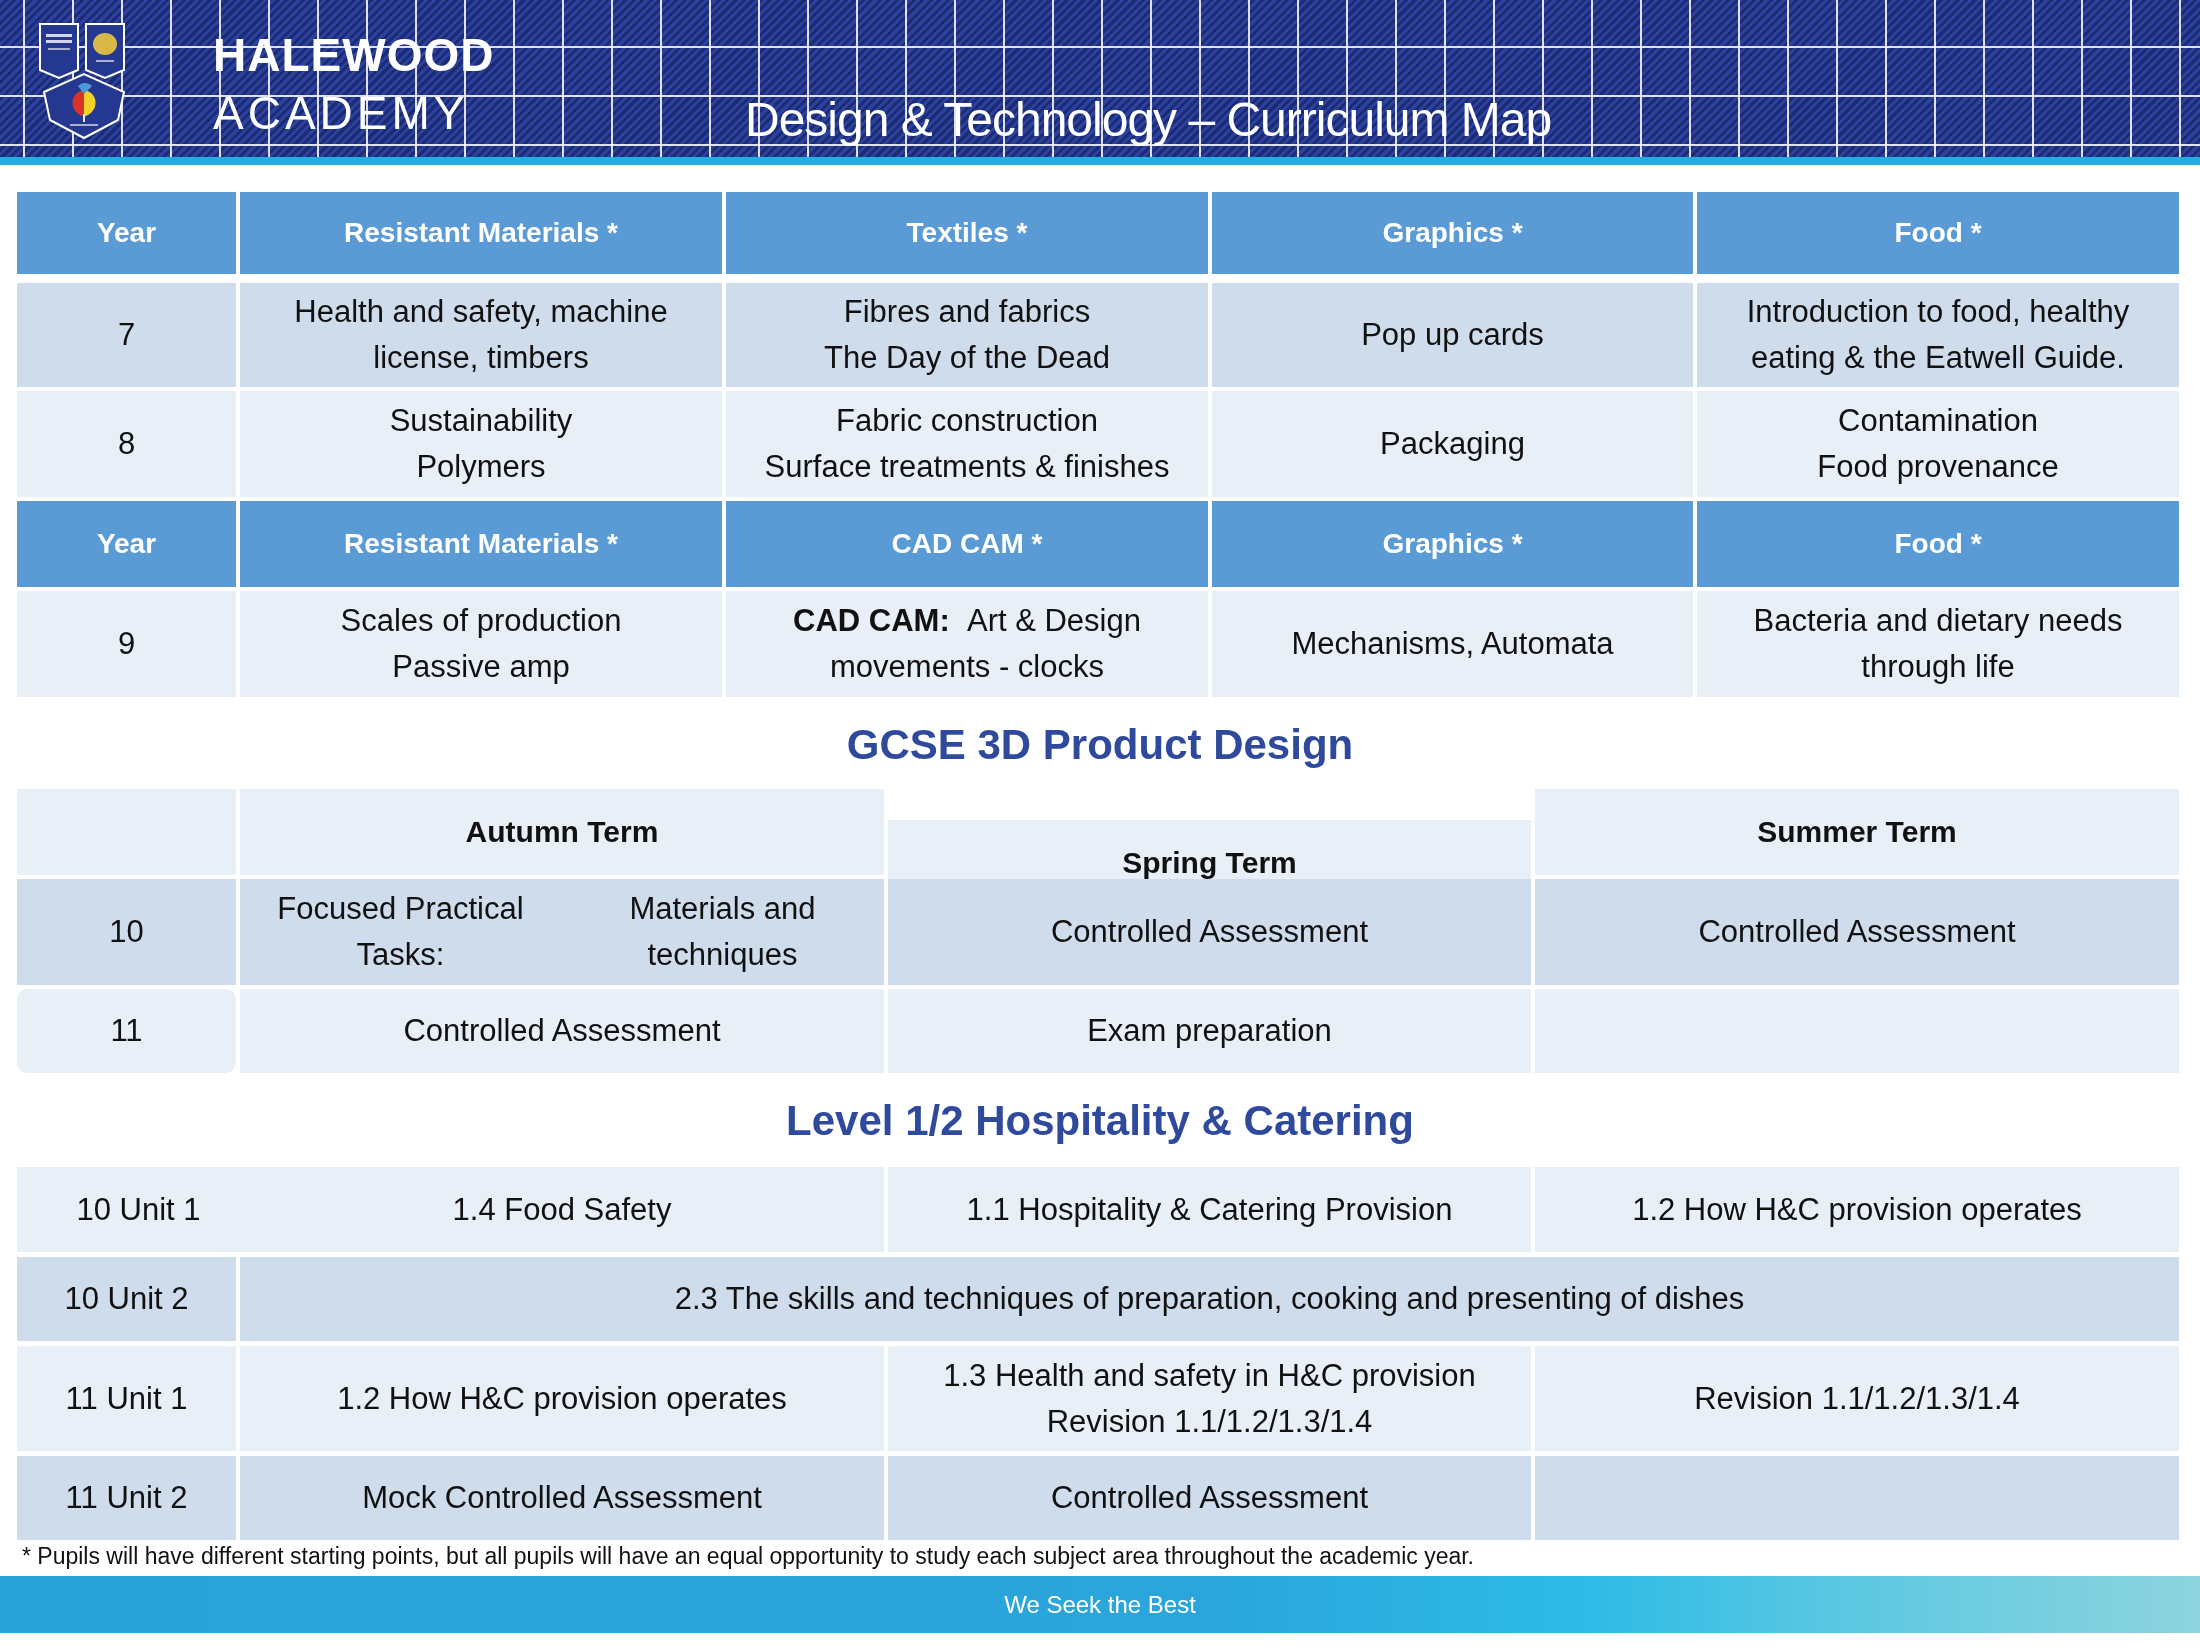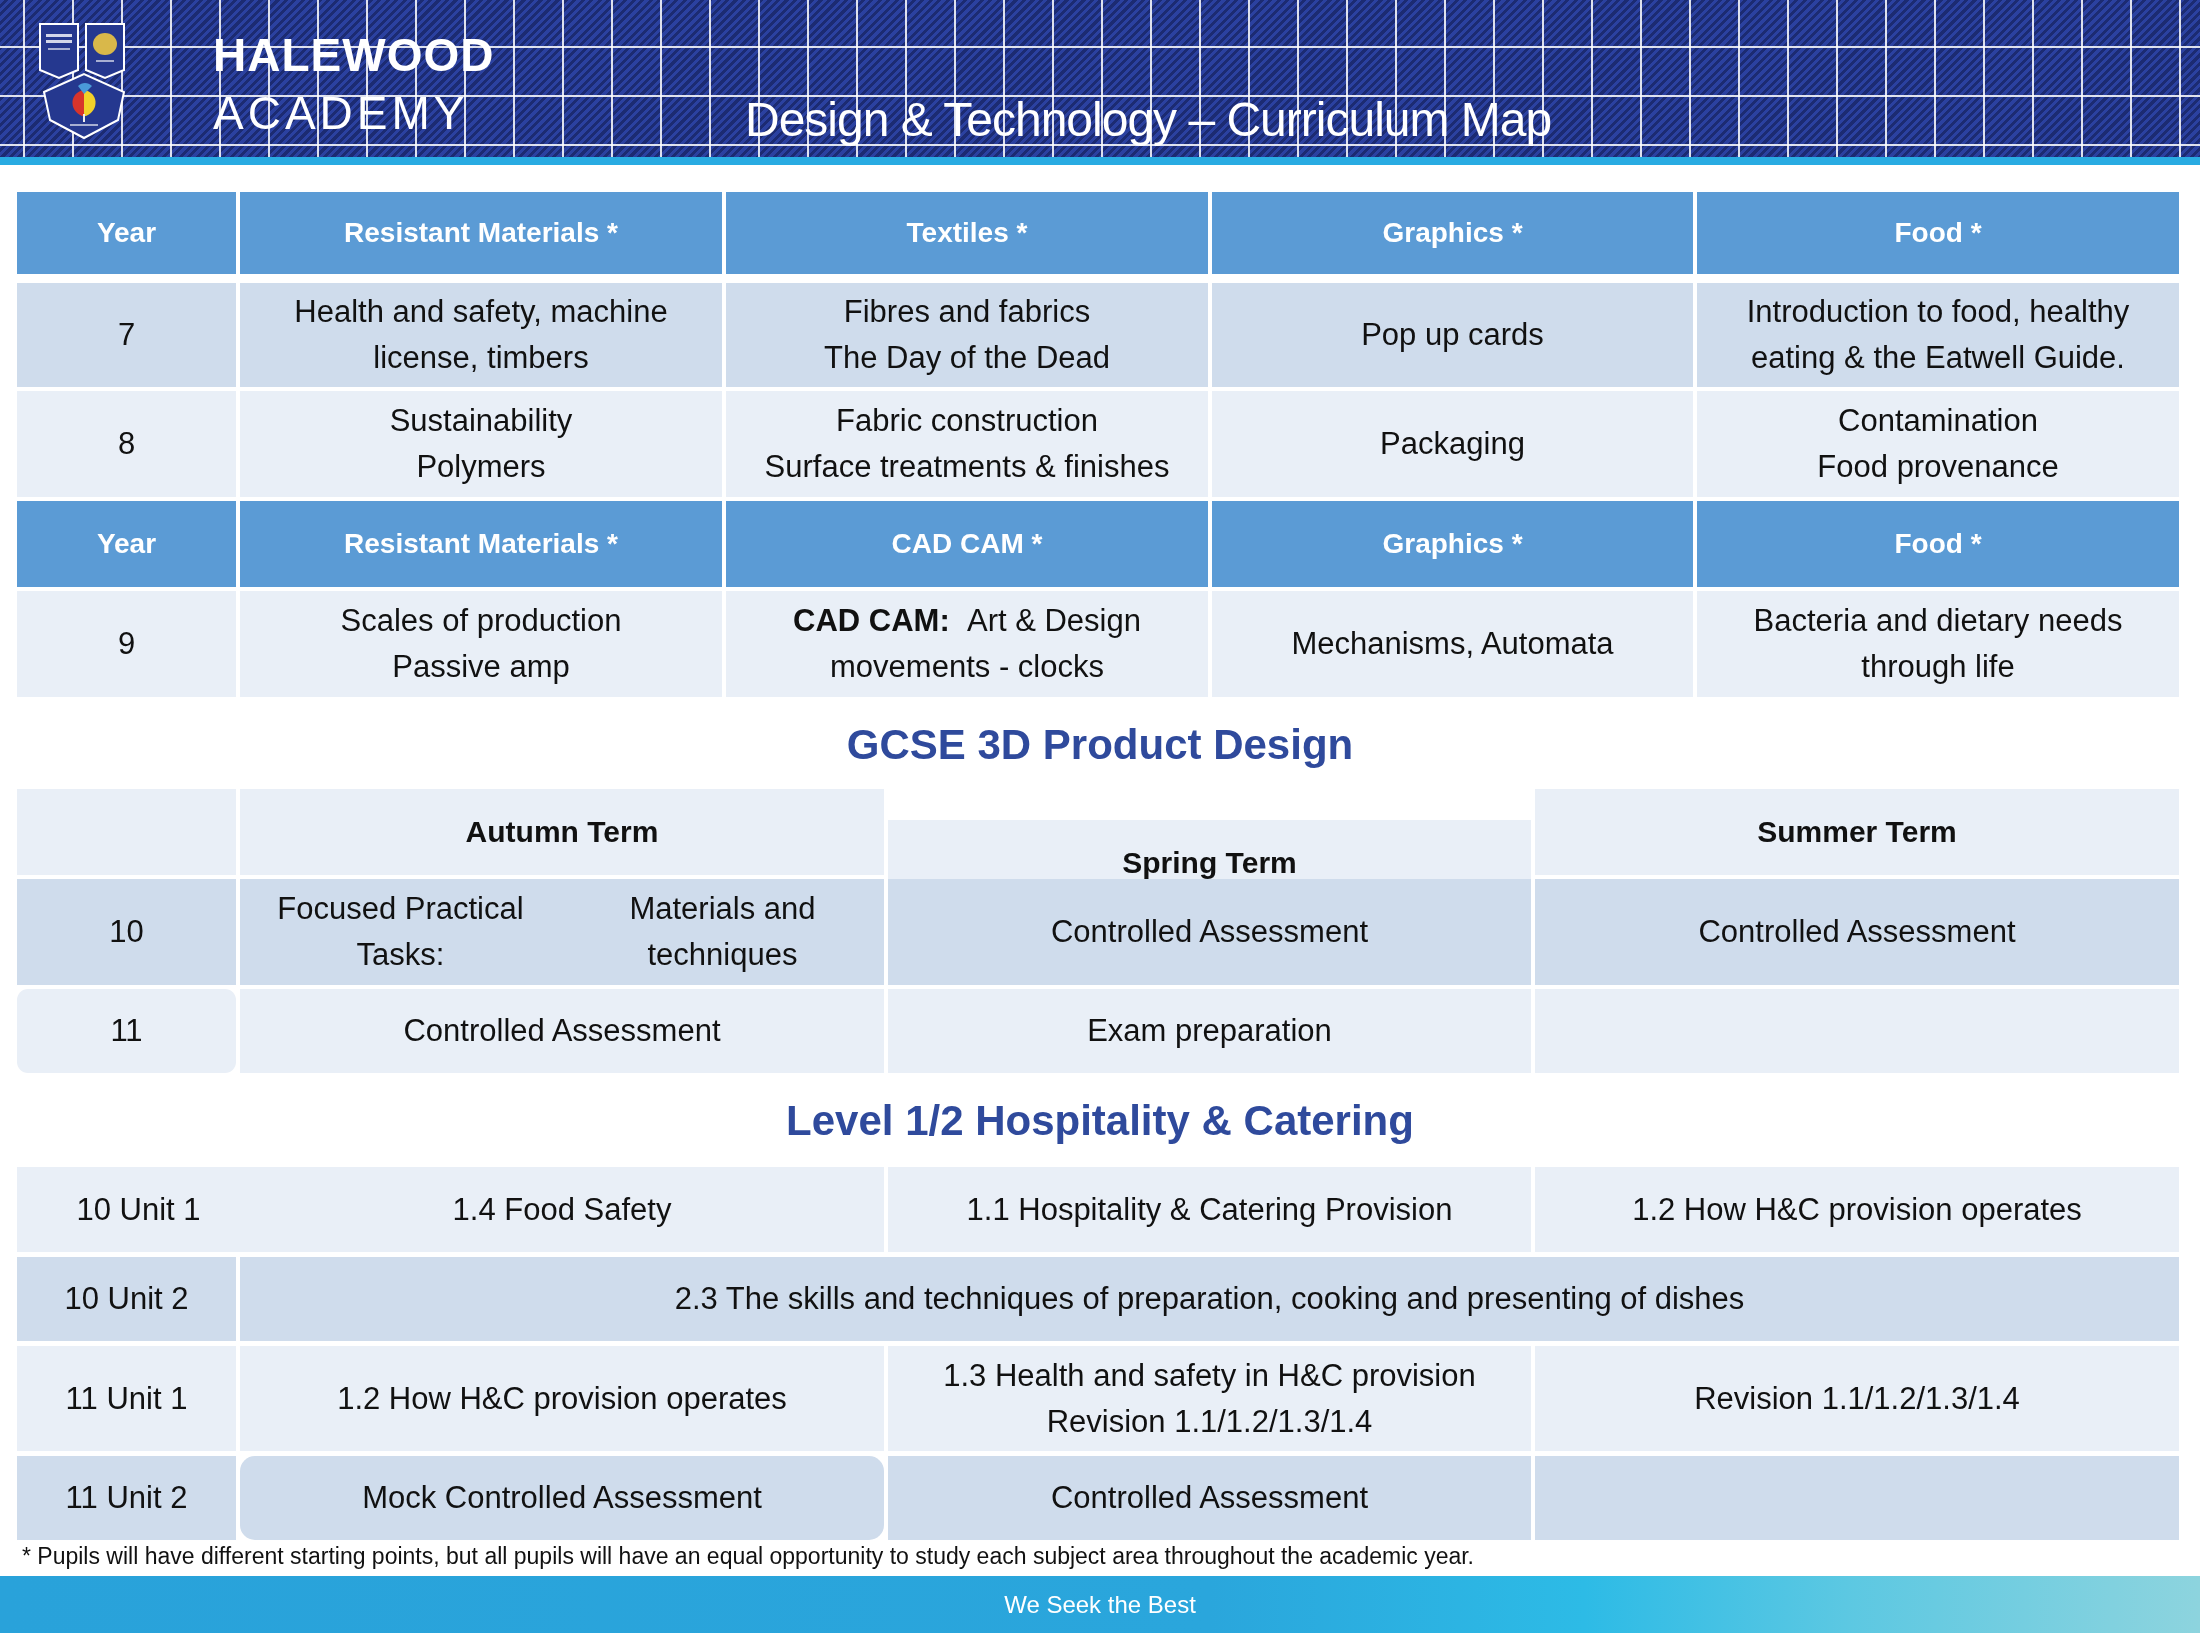"Mock Controlled Assessment" div.cell { border-radius: 15px -> none }
